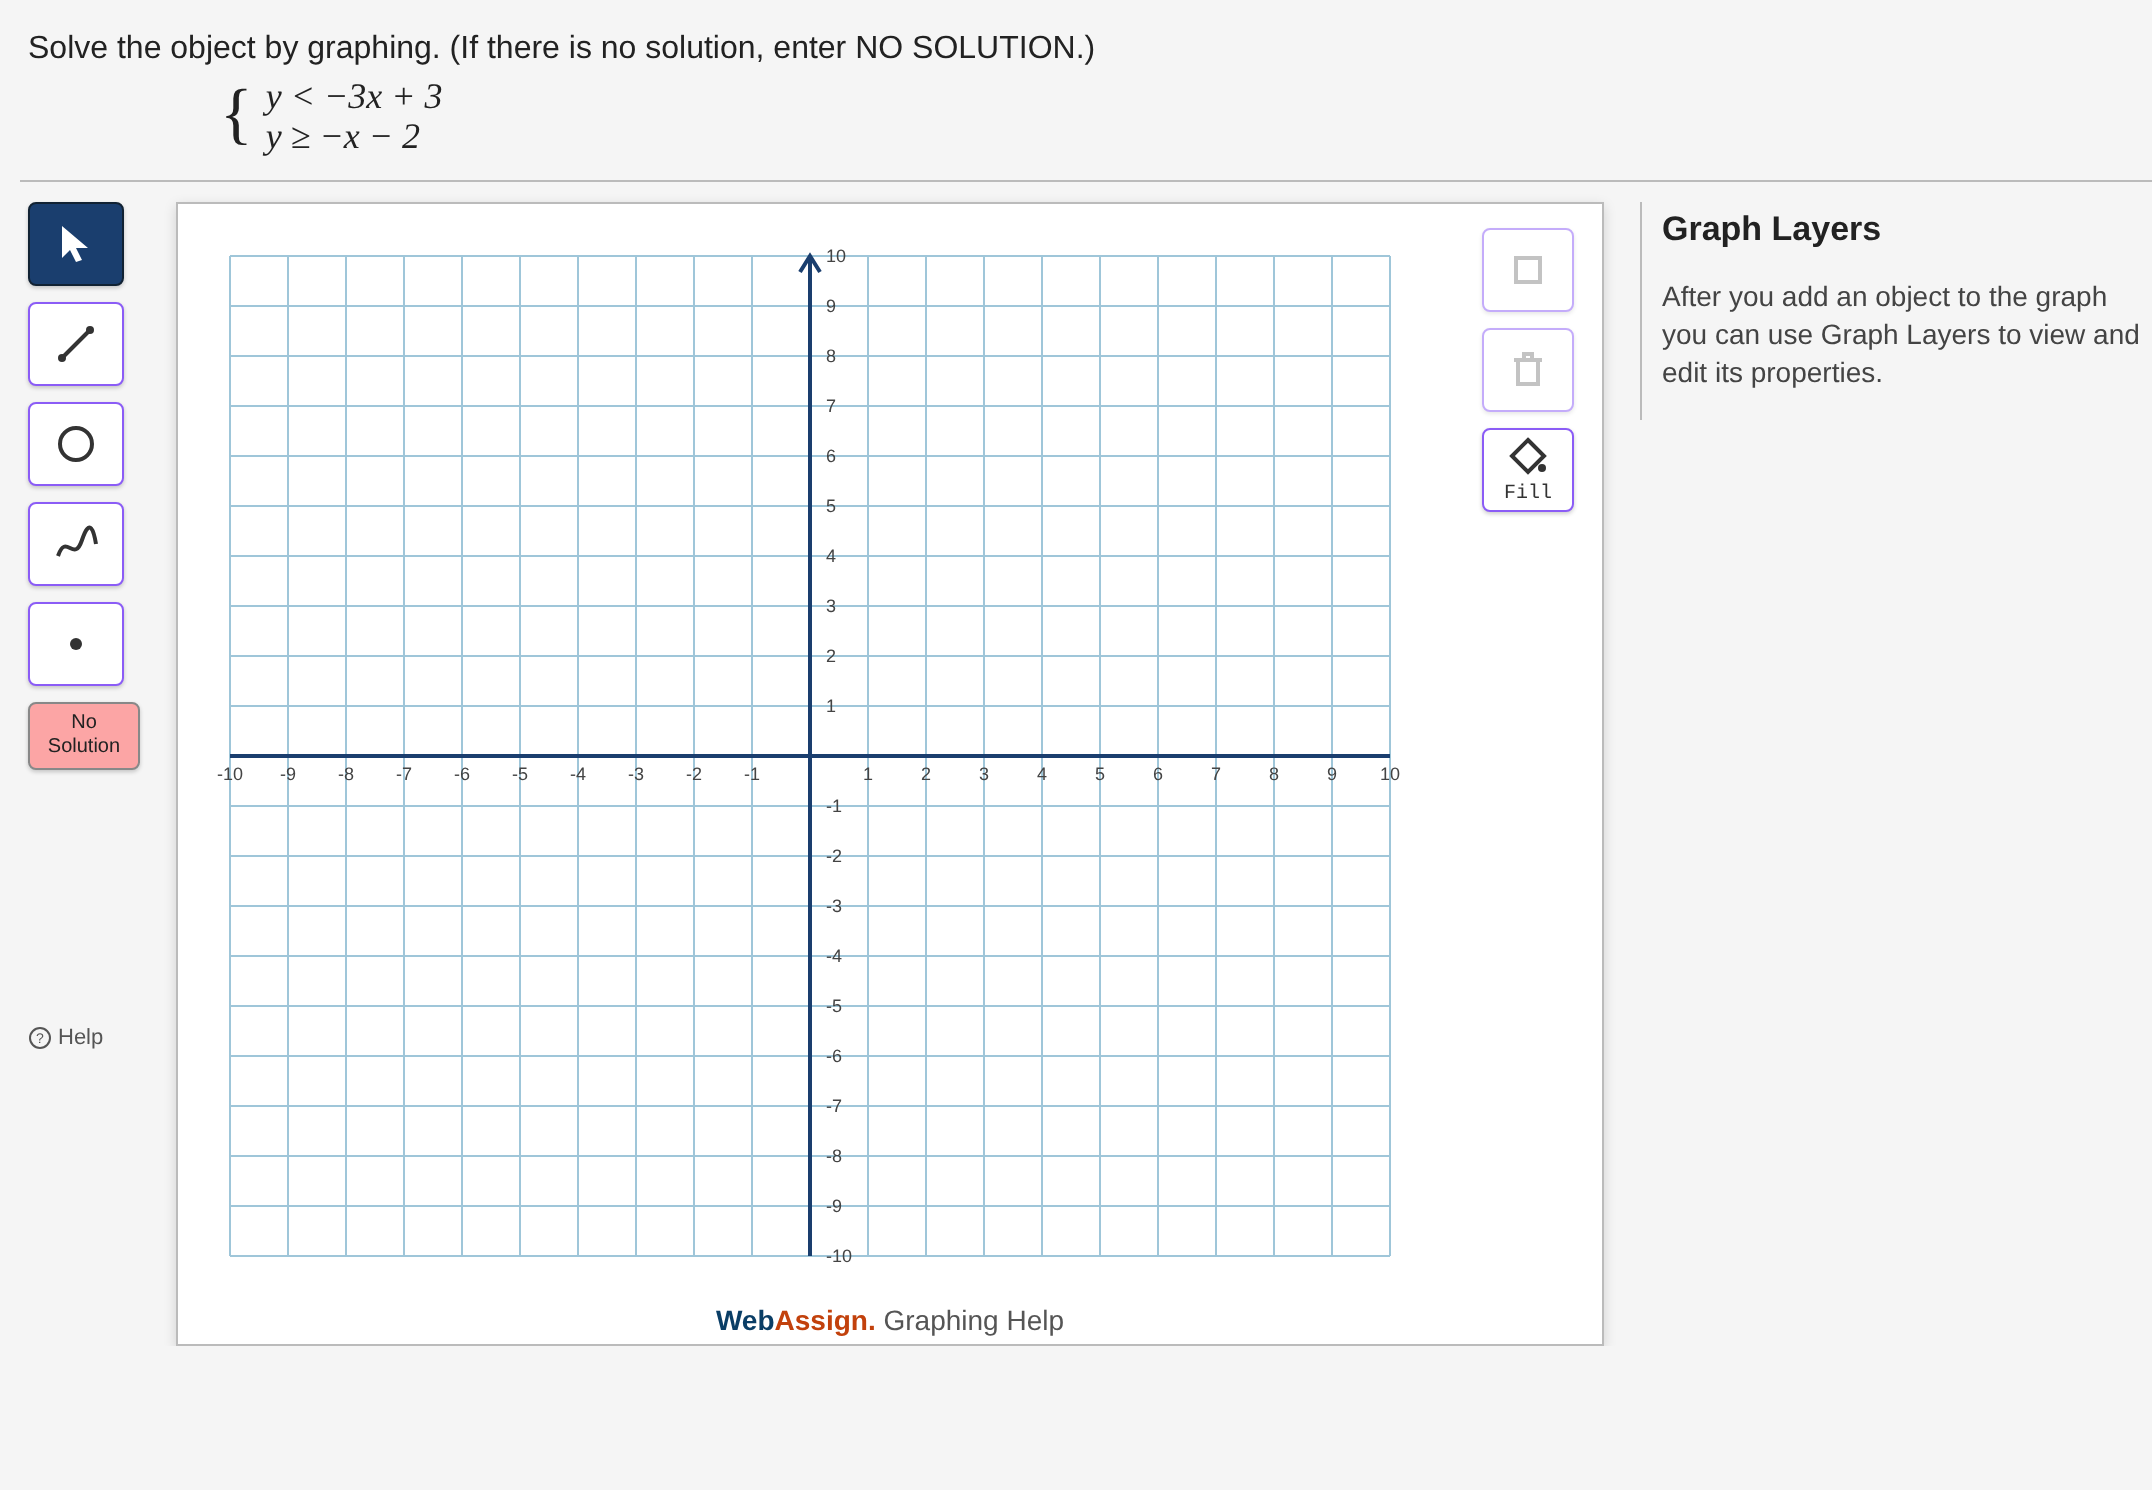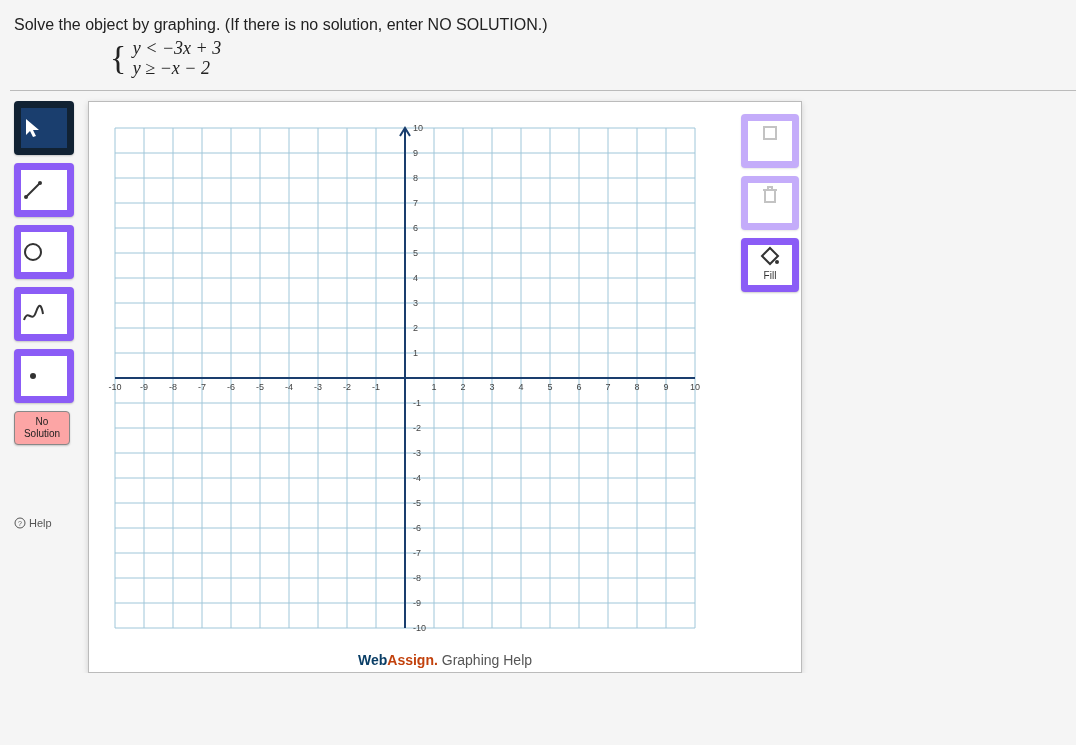"Graph Layers" div.layers-panel { html: none -> <div> <h3>Graph Layers</h3> <p>After you add an object to the graph you can use Graph Layers to view and edit its properties.</p> </div> }
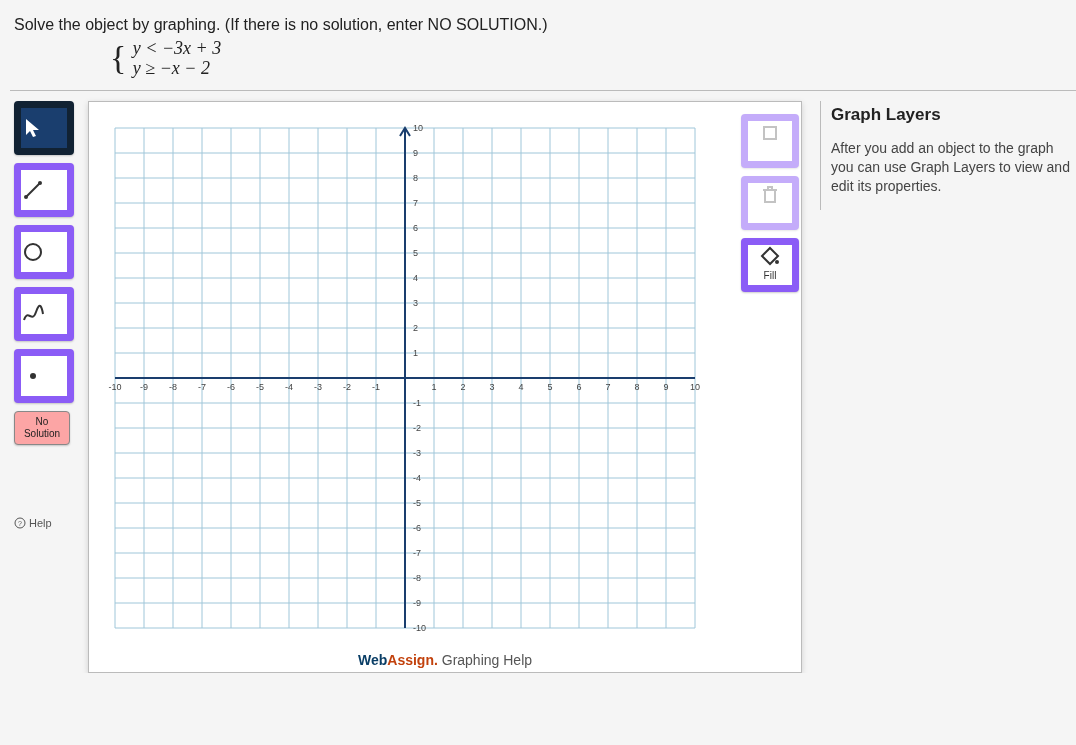"Fill" .toolbtn { border: 7px solid #8b5cf6 -> 1px solid #8b5cf6; font-family: none -> Liberation Mono, monospace; justify-content: none -> center }
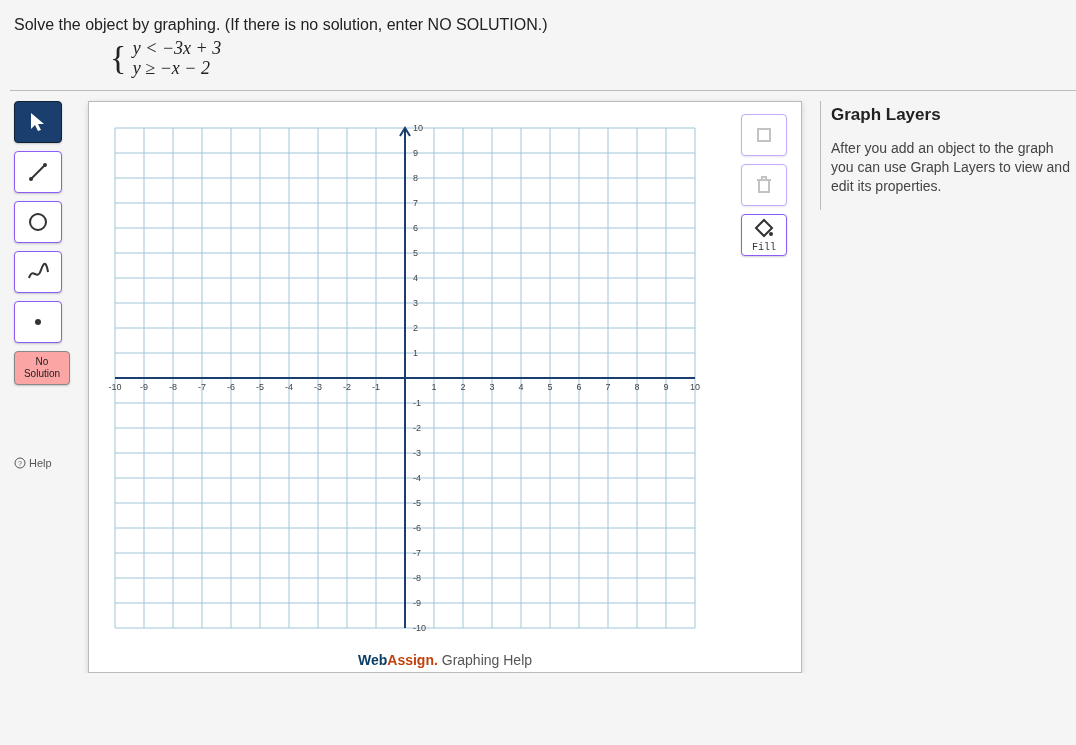"Help" .help-link { margin-top: 64px -> 120px }
